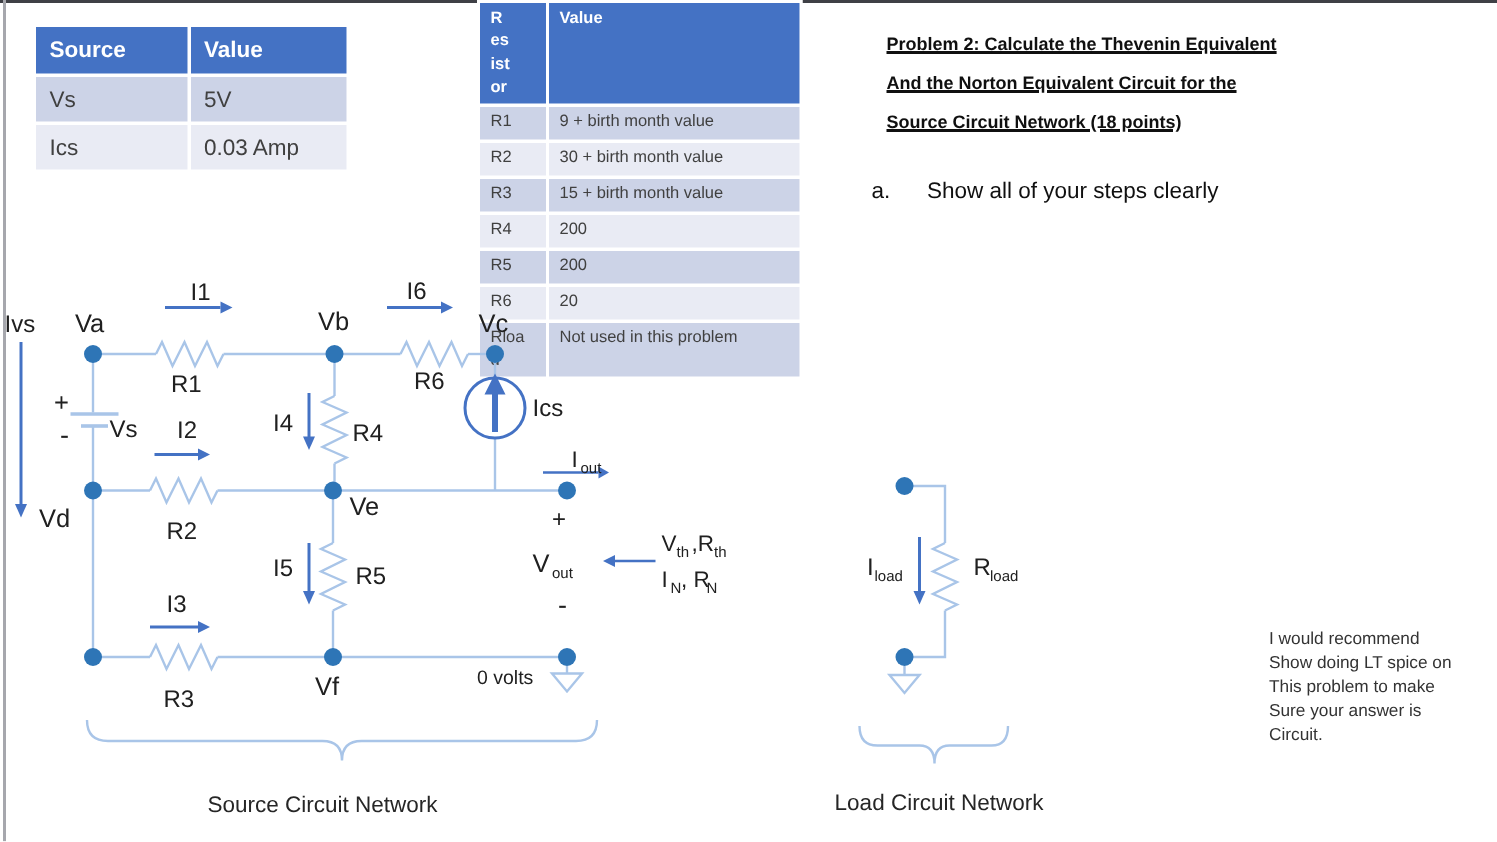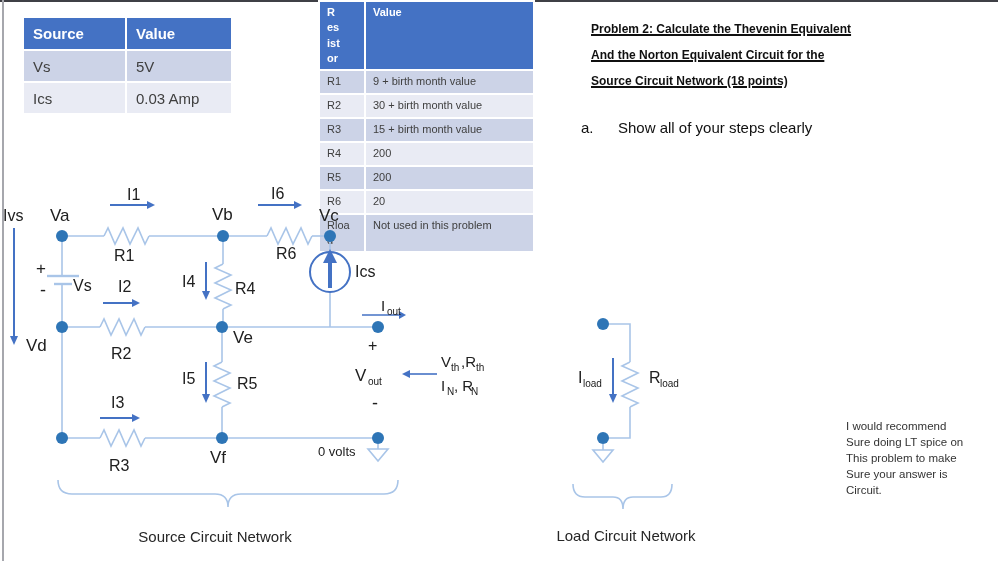"Sure doing LT spice on" div { text: Sure -> Show }
